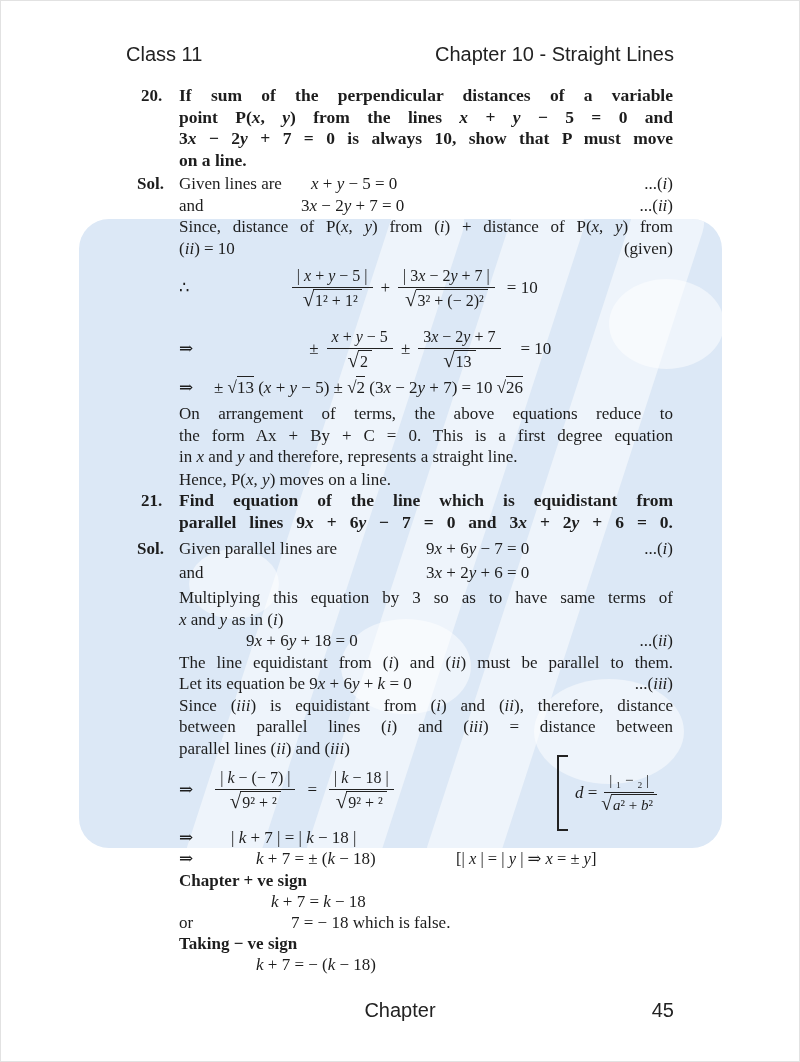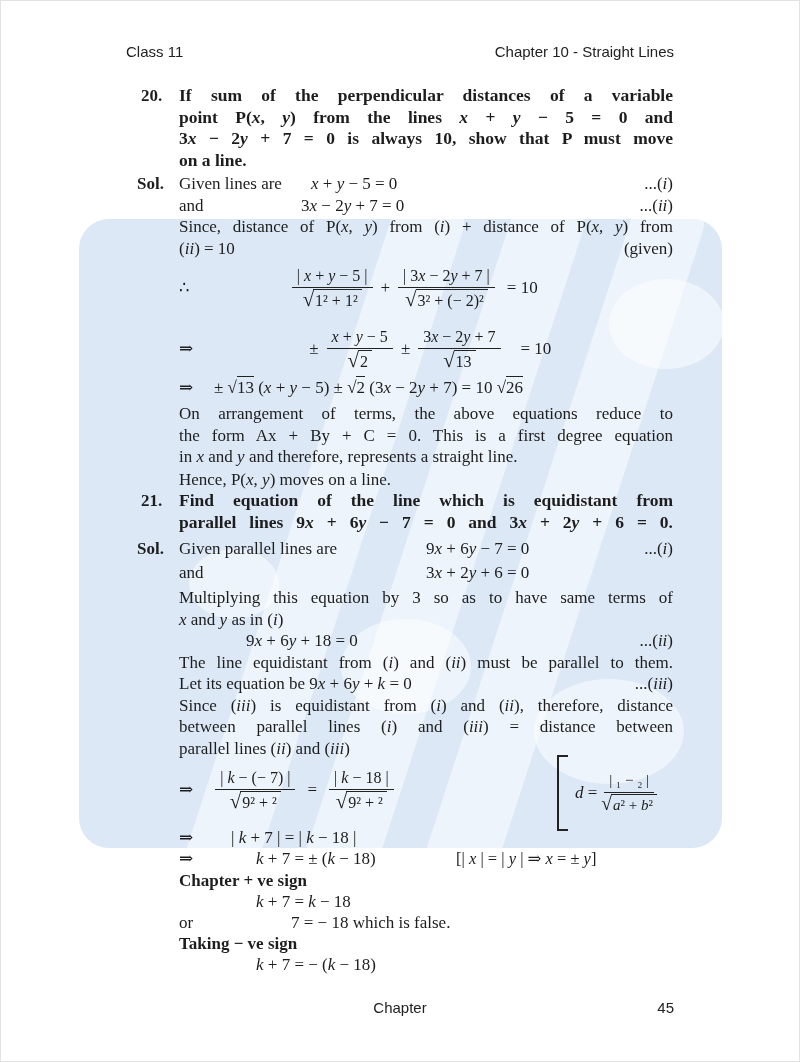"Class 11" .hdr,.ftr { font-size: 15px -> 20px }
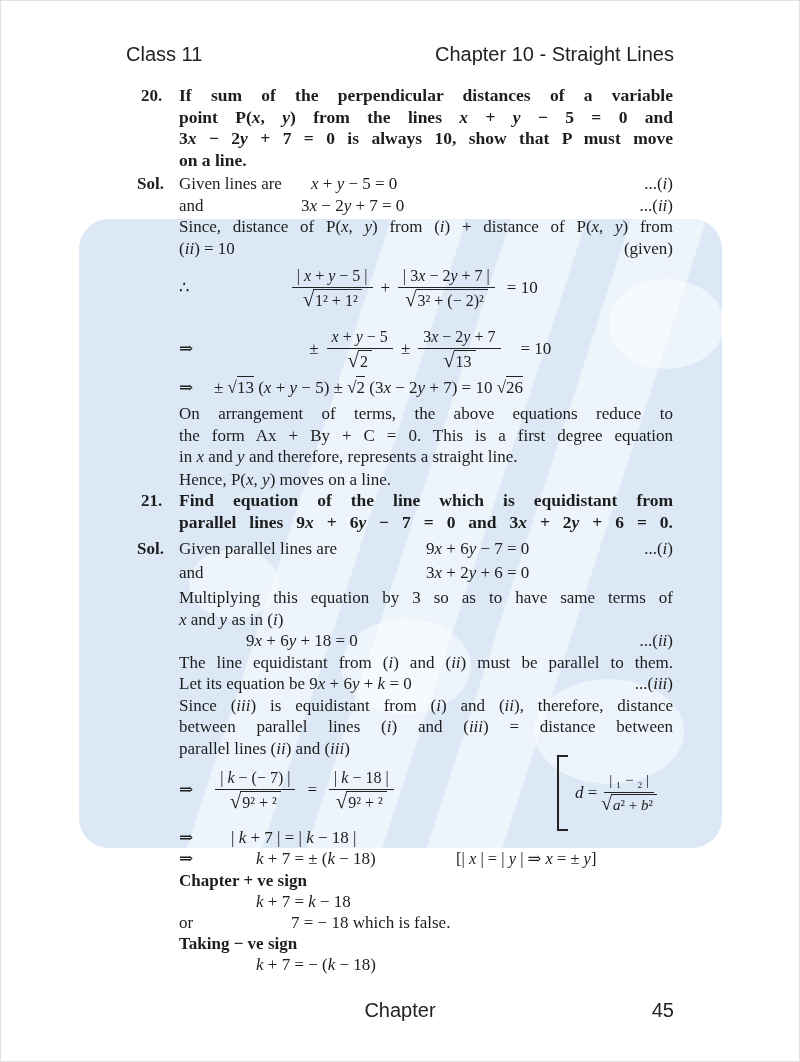"k + 7 = k" div.row { left: 255px -> 270px }
